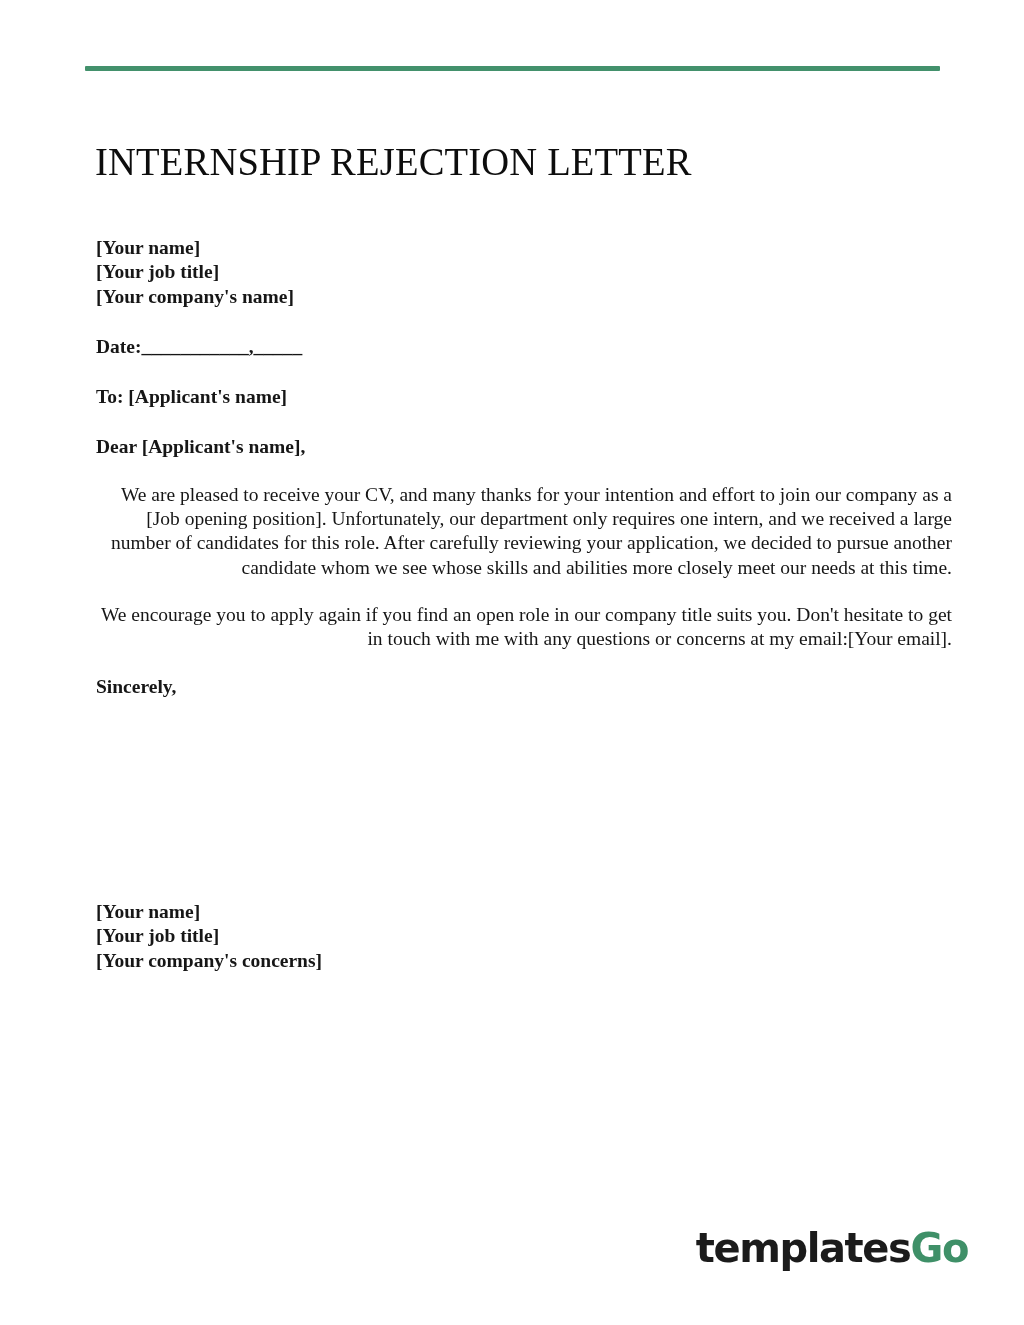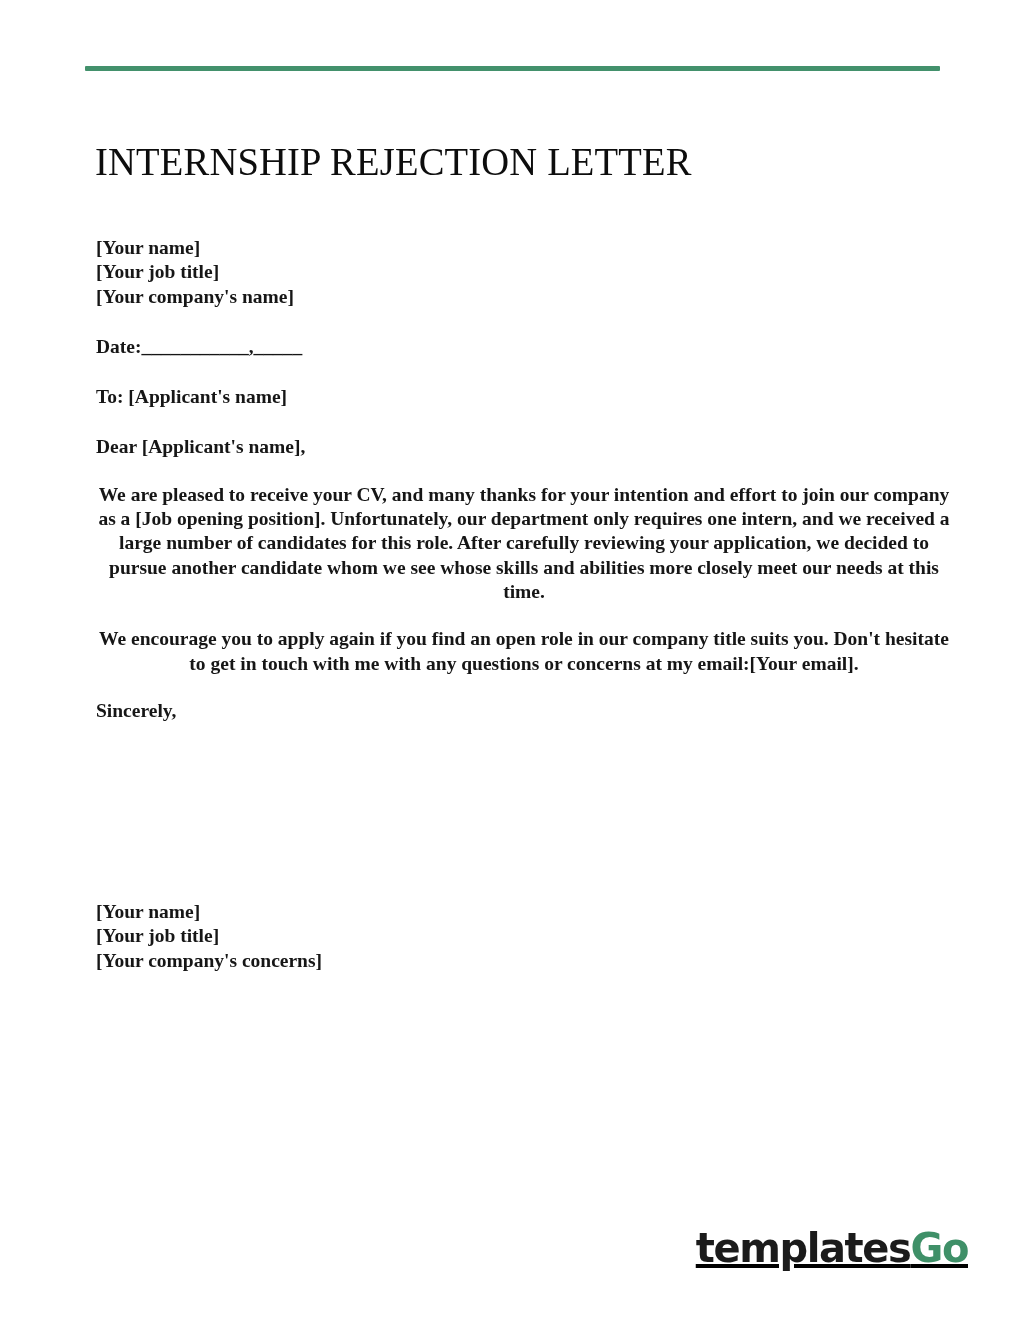"We are pleased to receive" .para { font-weight: bold -> none; text-align: center -> right }
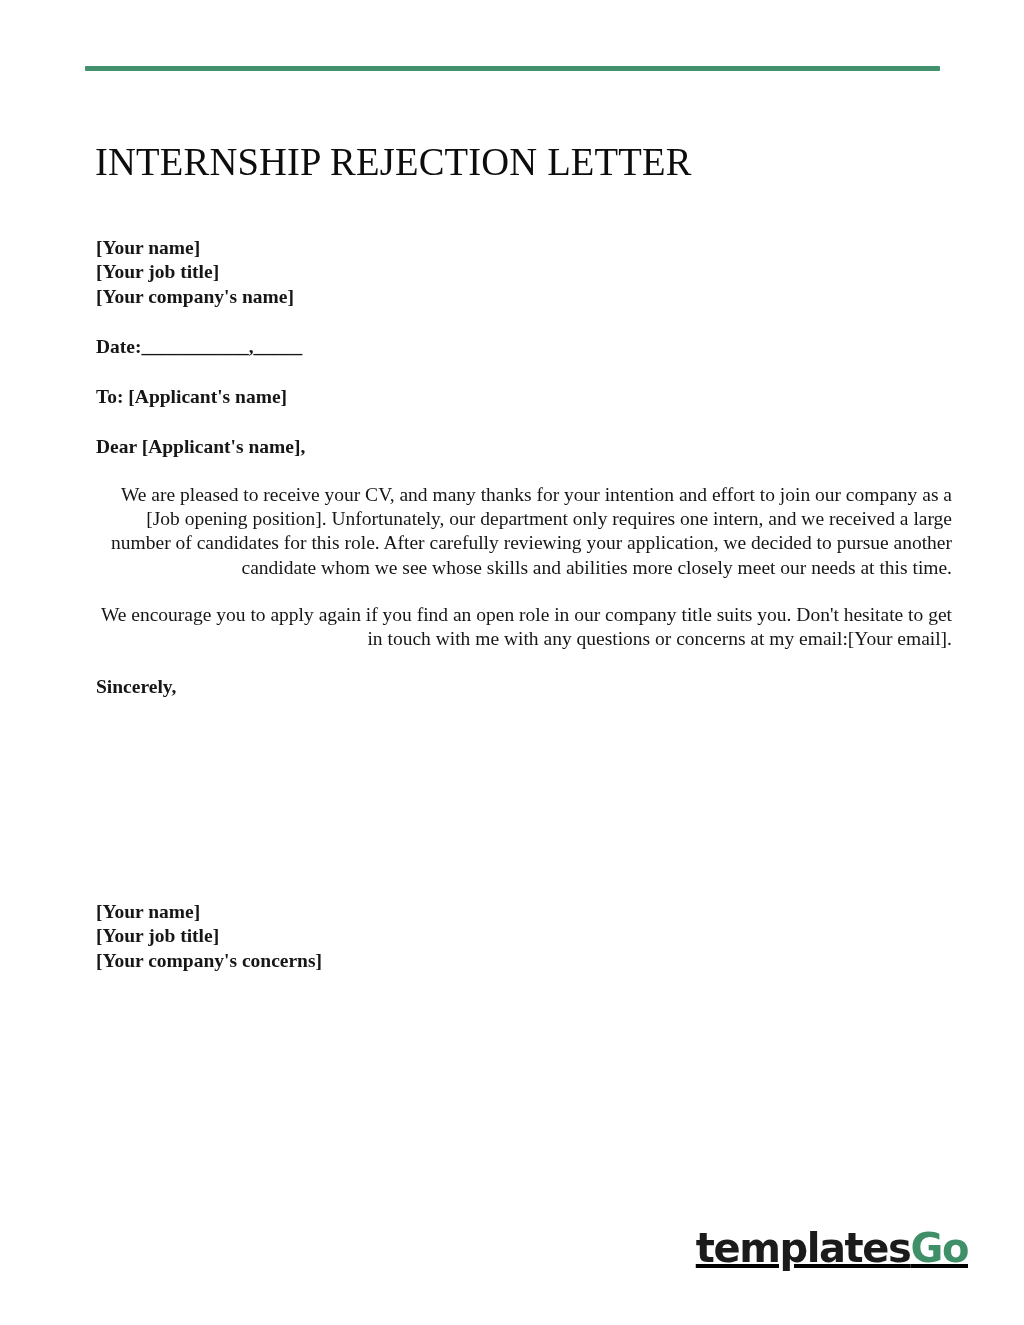"templatesGo" .footer-logo { text-decoration: underline -> none }
